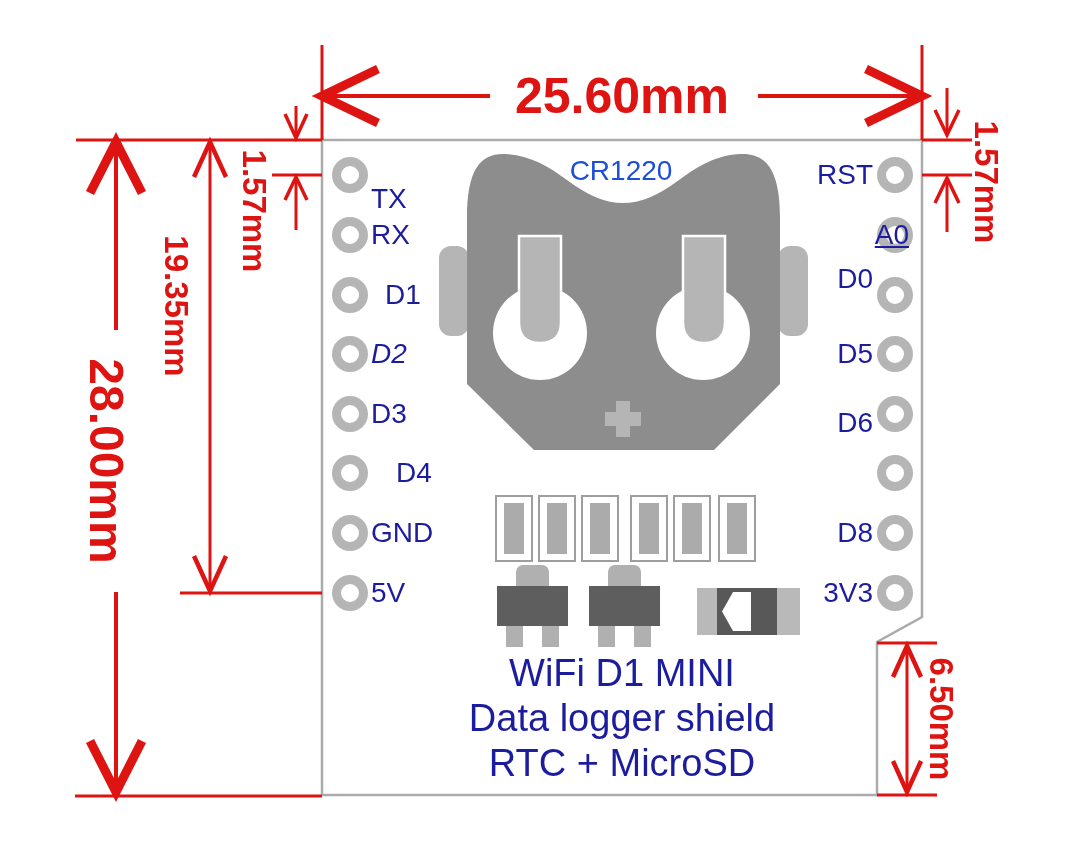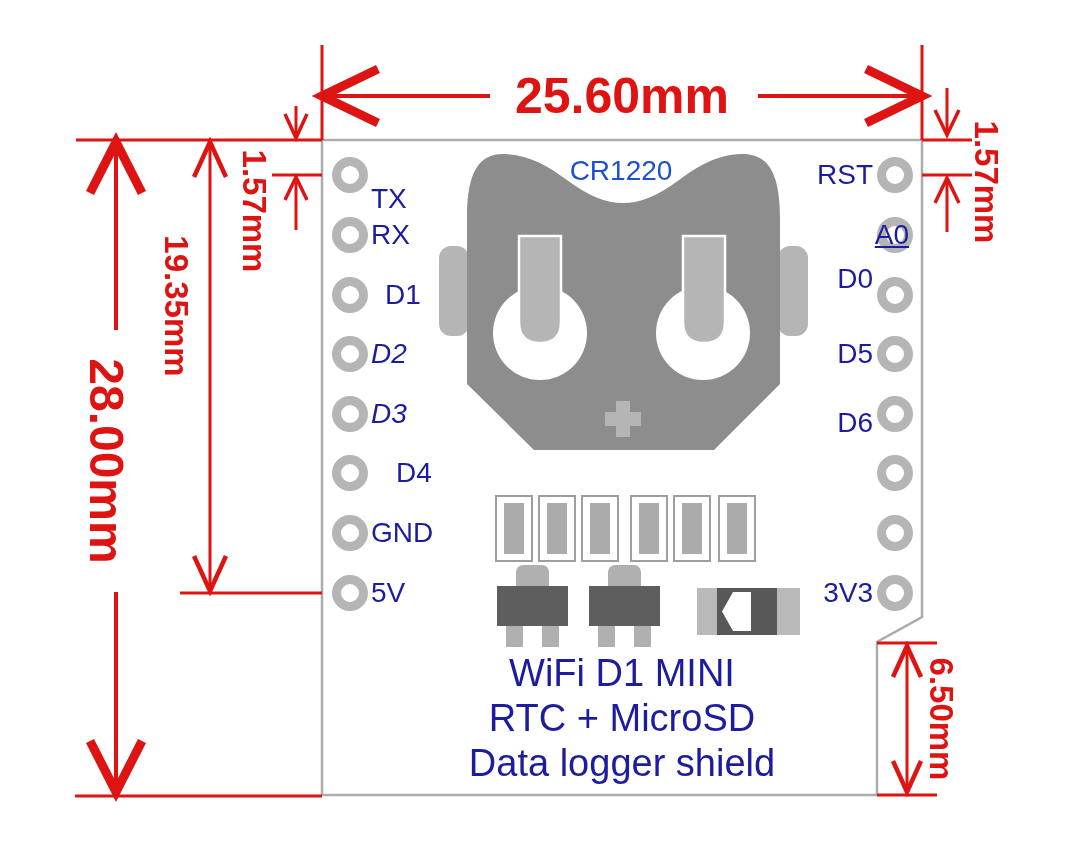"D3" div.pin-label { font-style: italic -> none }
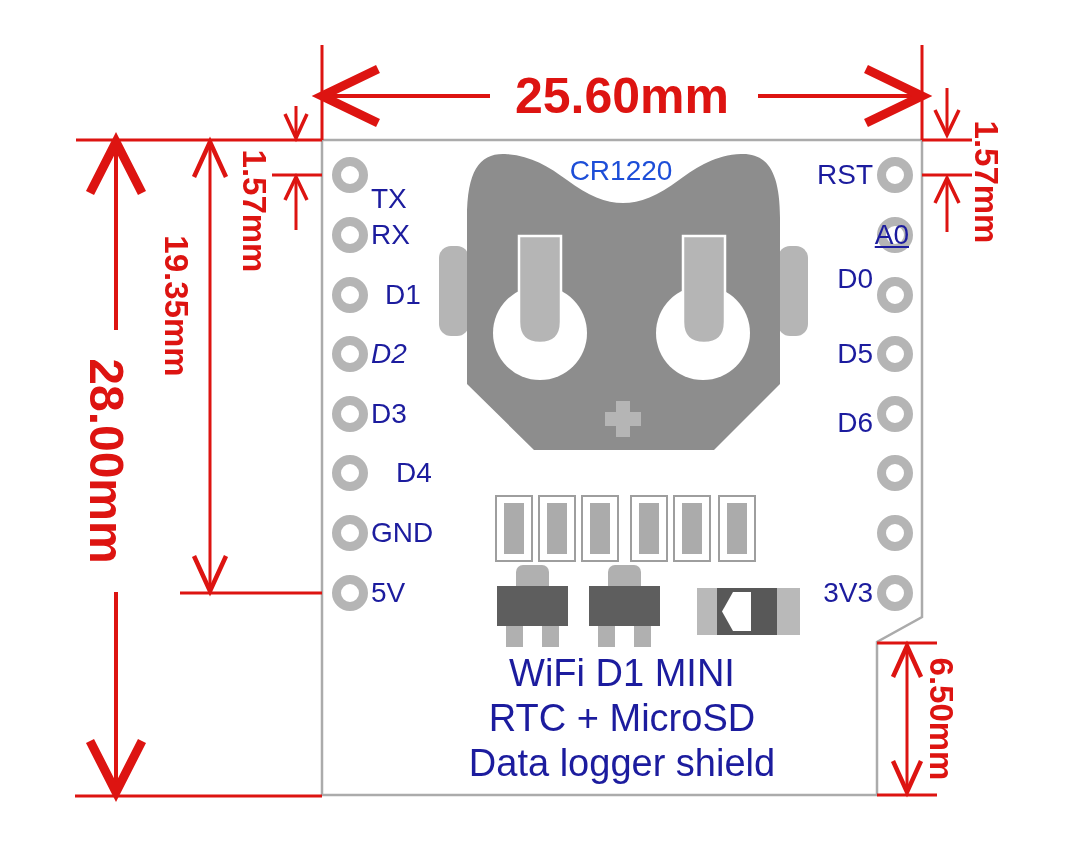"D8" div.pin-label { html: none -> <div>D8</div> }
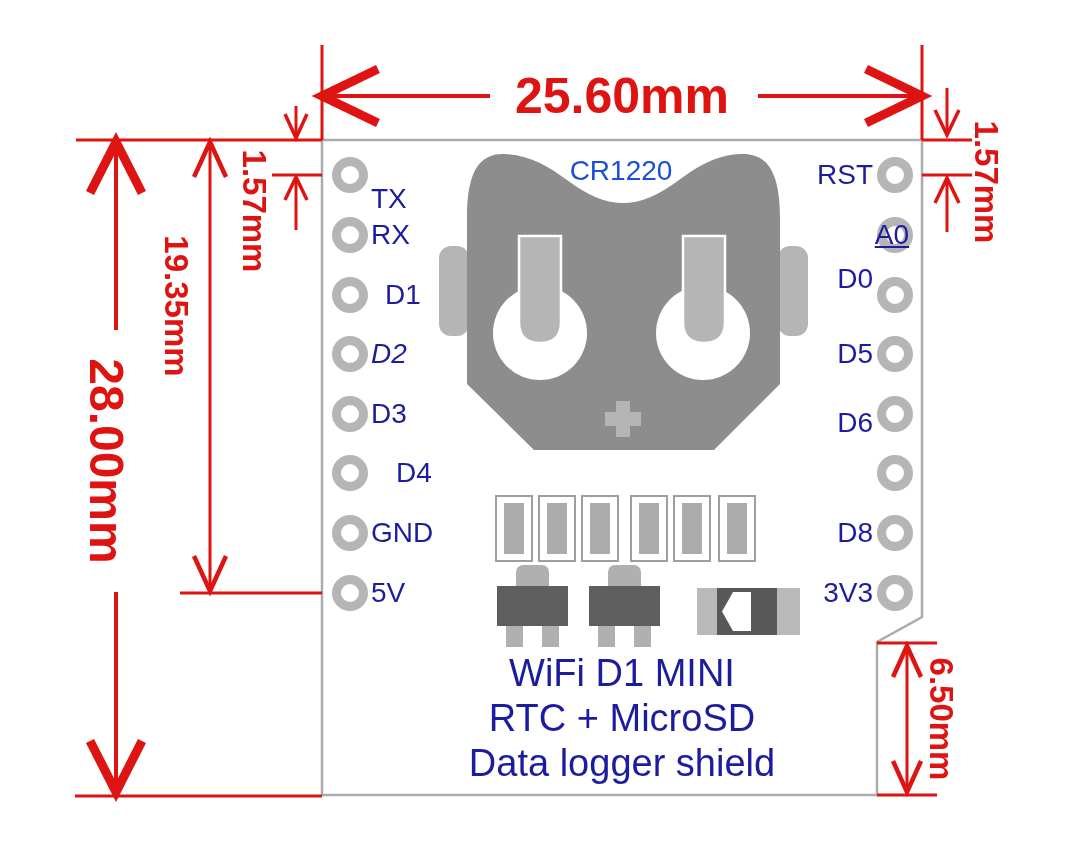"RTC + MicroSD" div { order: before "Data logger shield" -> after "Data logger shield" }
